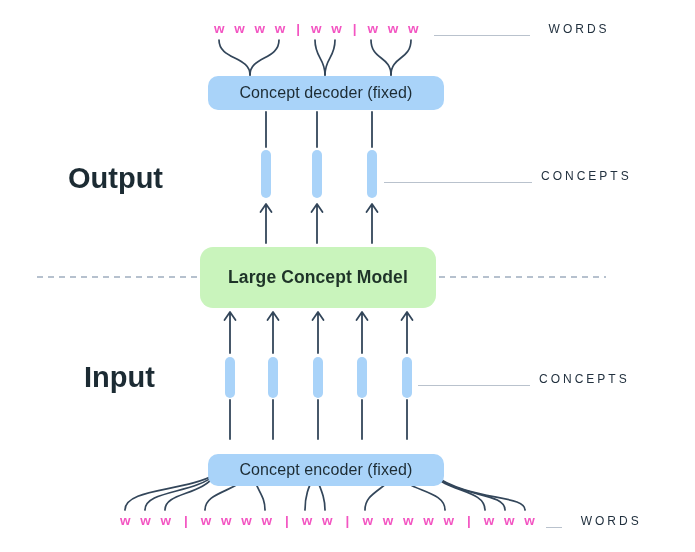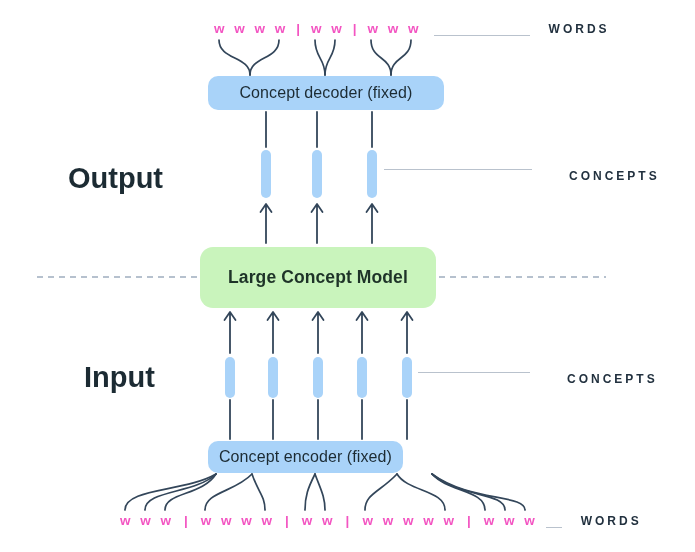"WORDS" .side-label { font-weight: 700 -> 400 }
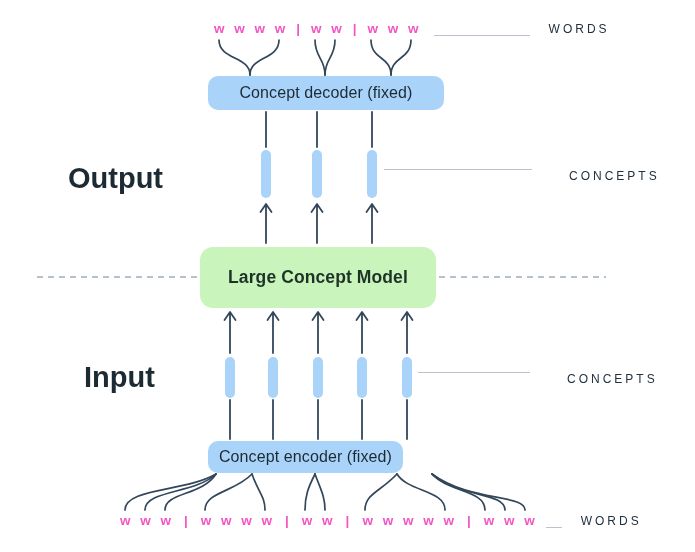"CONCEPTS" .label-row { align-items: flex-start -> flex-end; gap: 28px -> none }
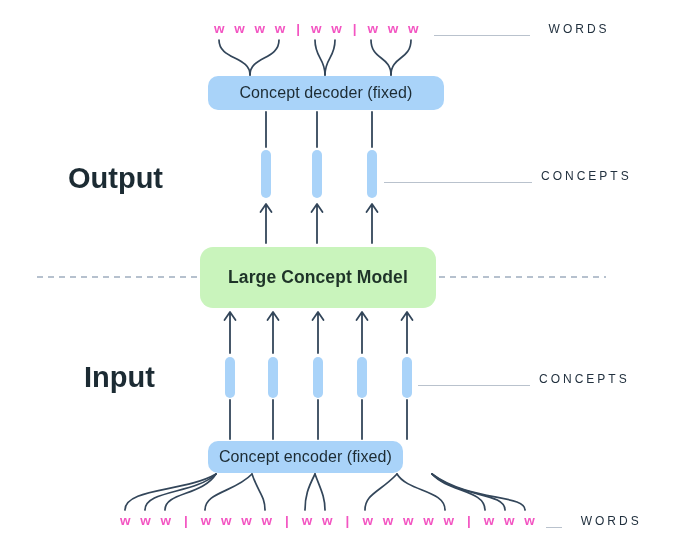"Concept encoder (fixed)" div.box { top: 441px -> 454px; width: 195px -> 236px }
